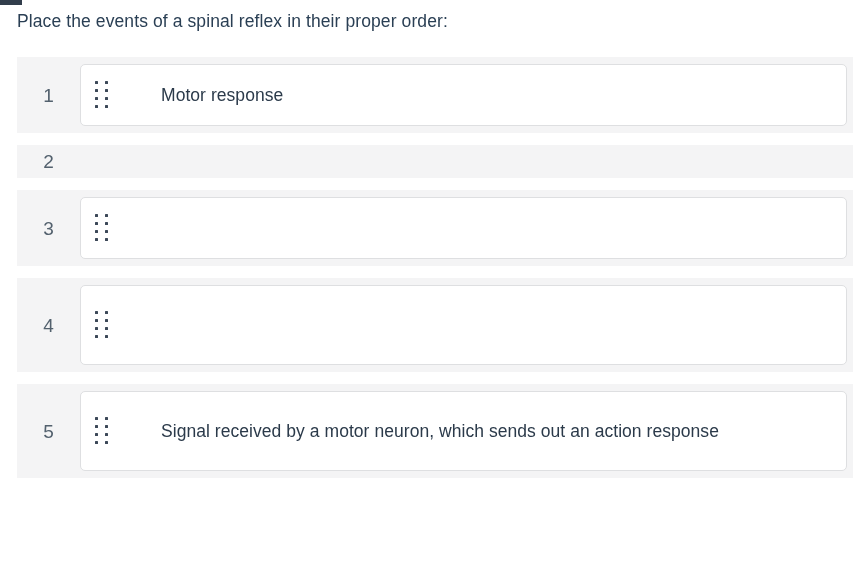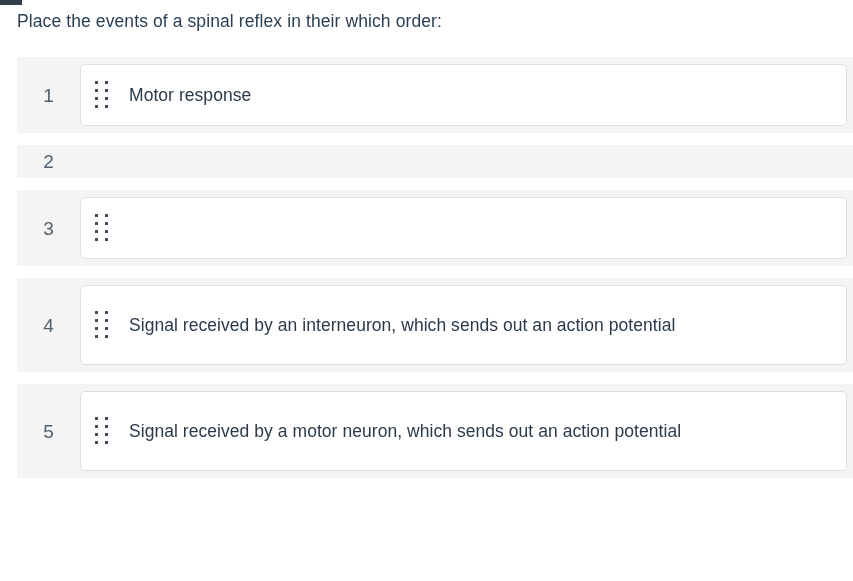"Place the events of a" div { text: which -> proper }
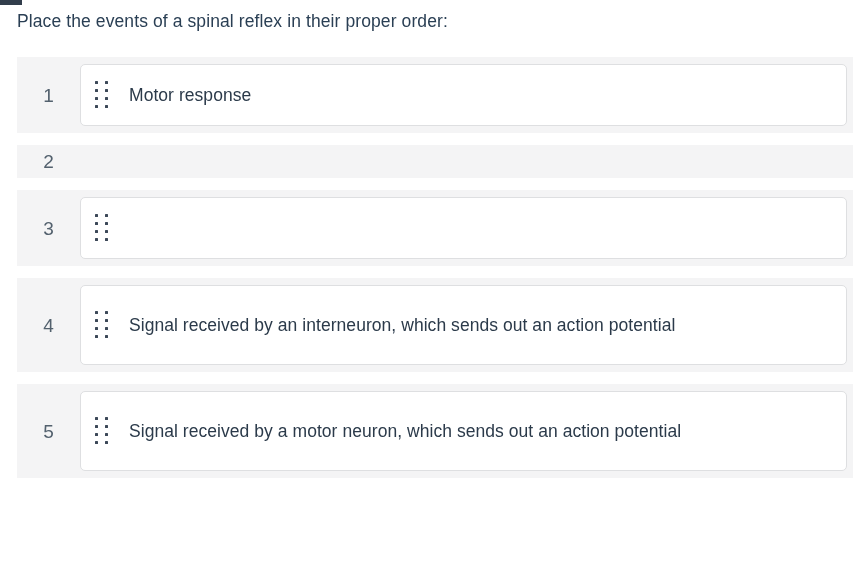"Motor response" .row-card { gap: none -> 32px }
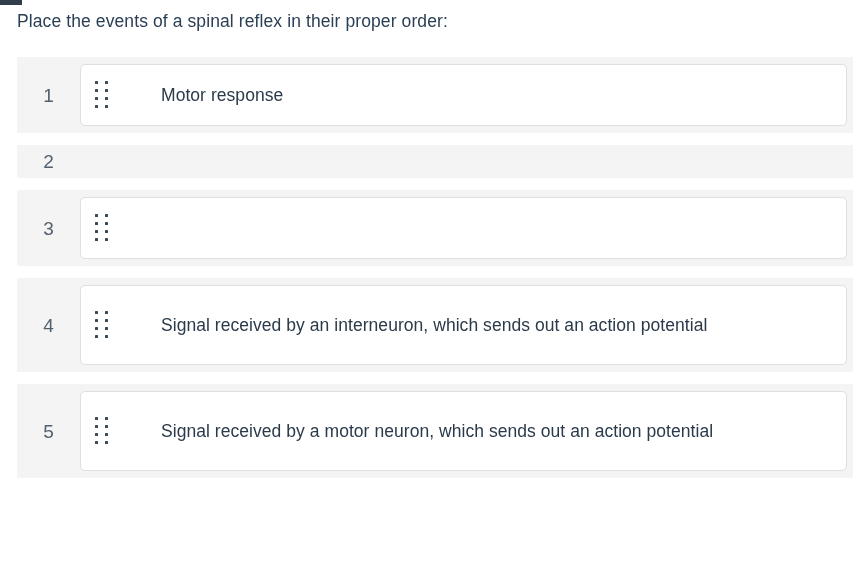"Signal received by an interneuron," span.row-text { html: <span>Signal received by an interneuron, which sends out an action potential</span> -> none }
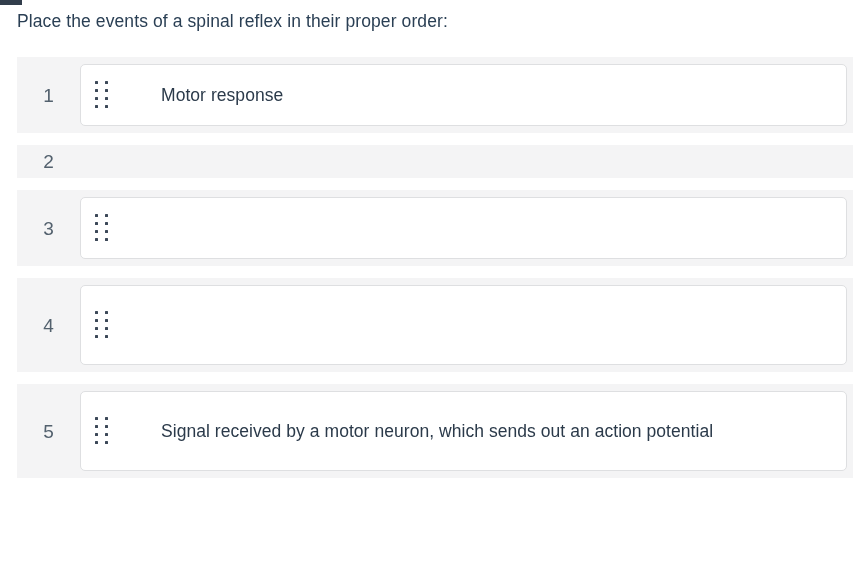"Signal received by a motor" span.row-text { text: potential -> response }
